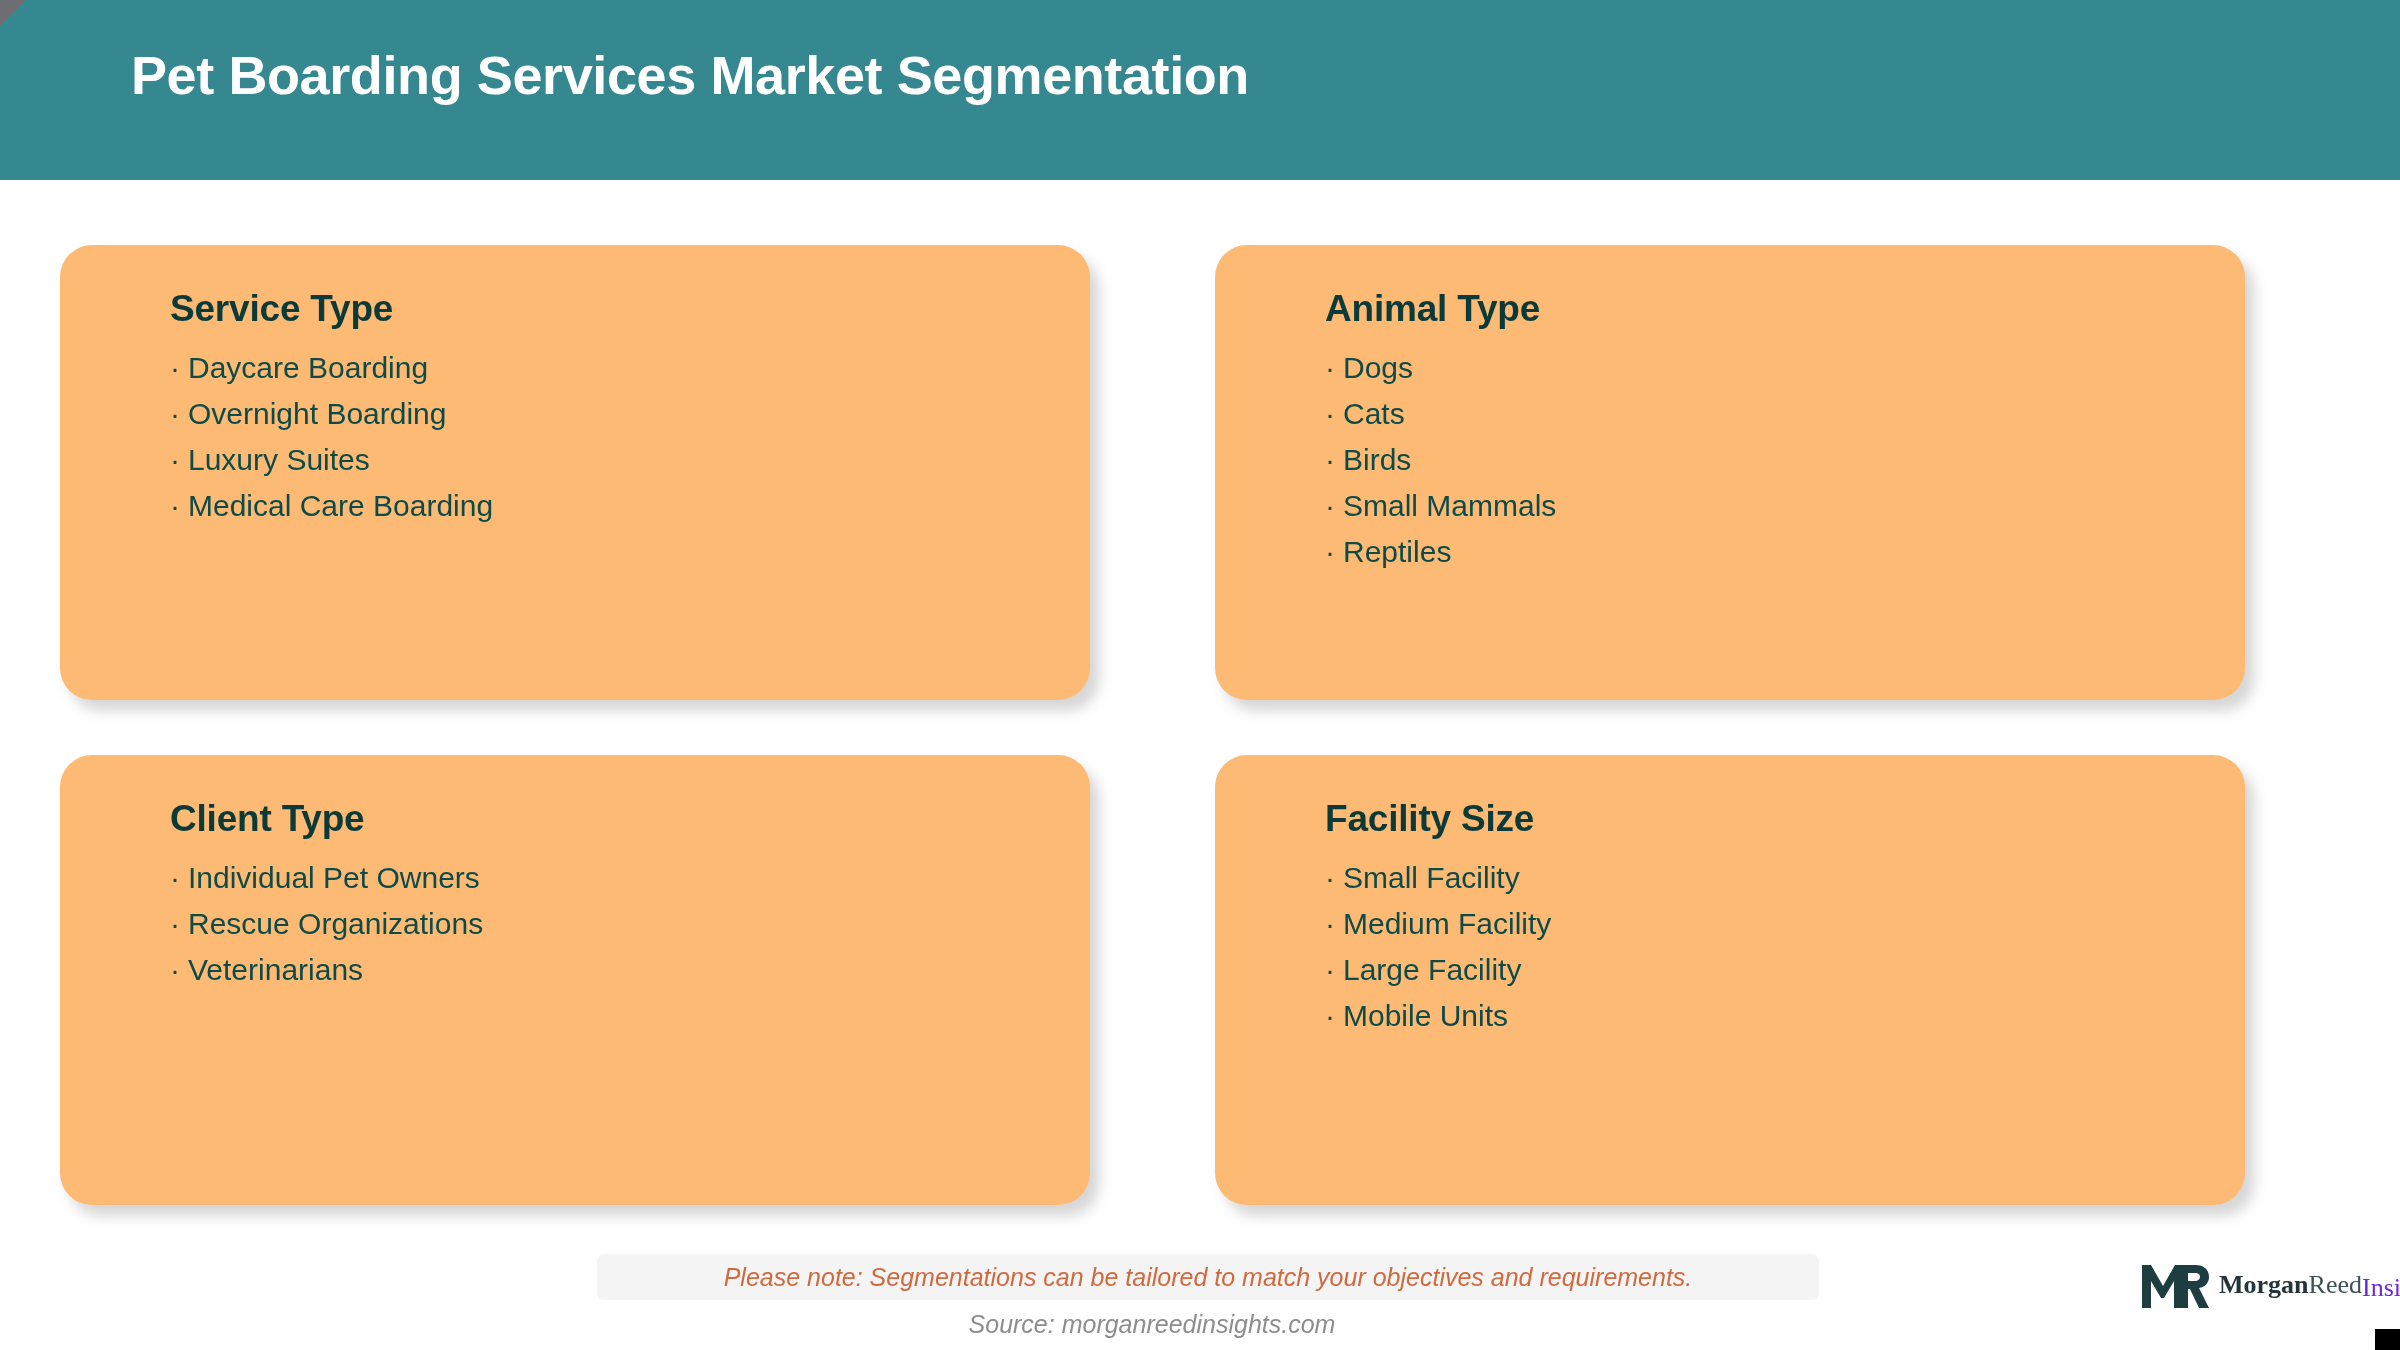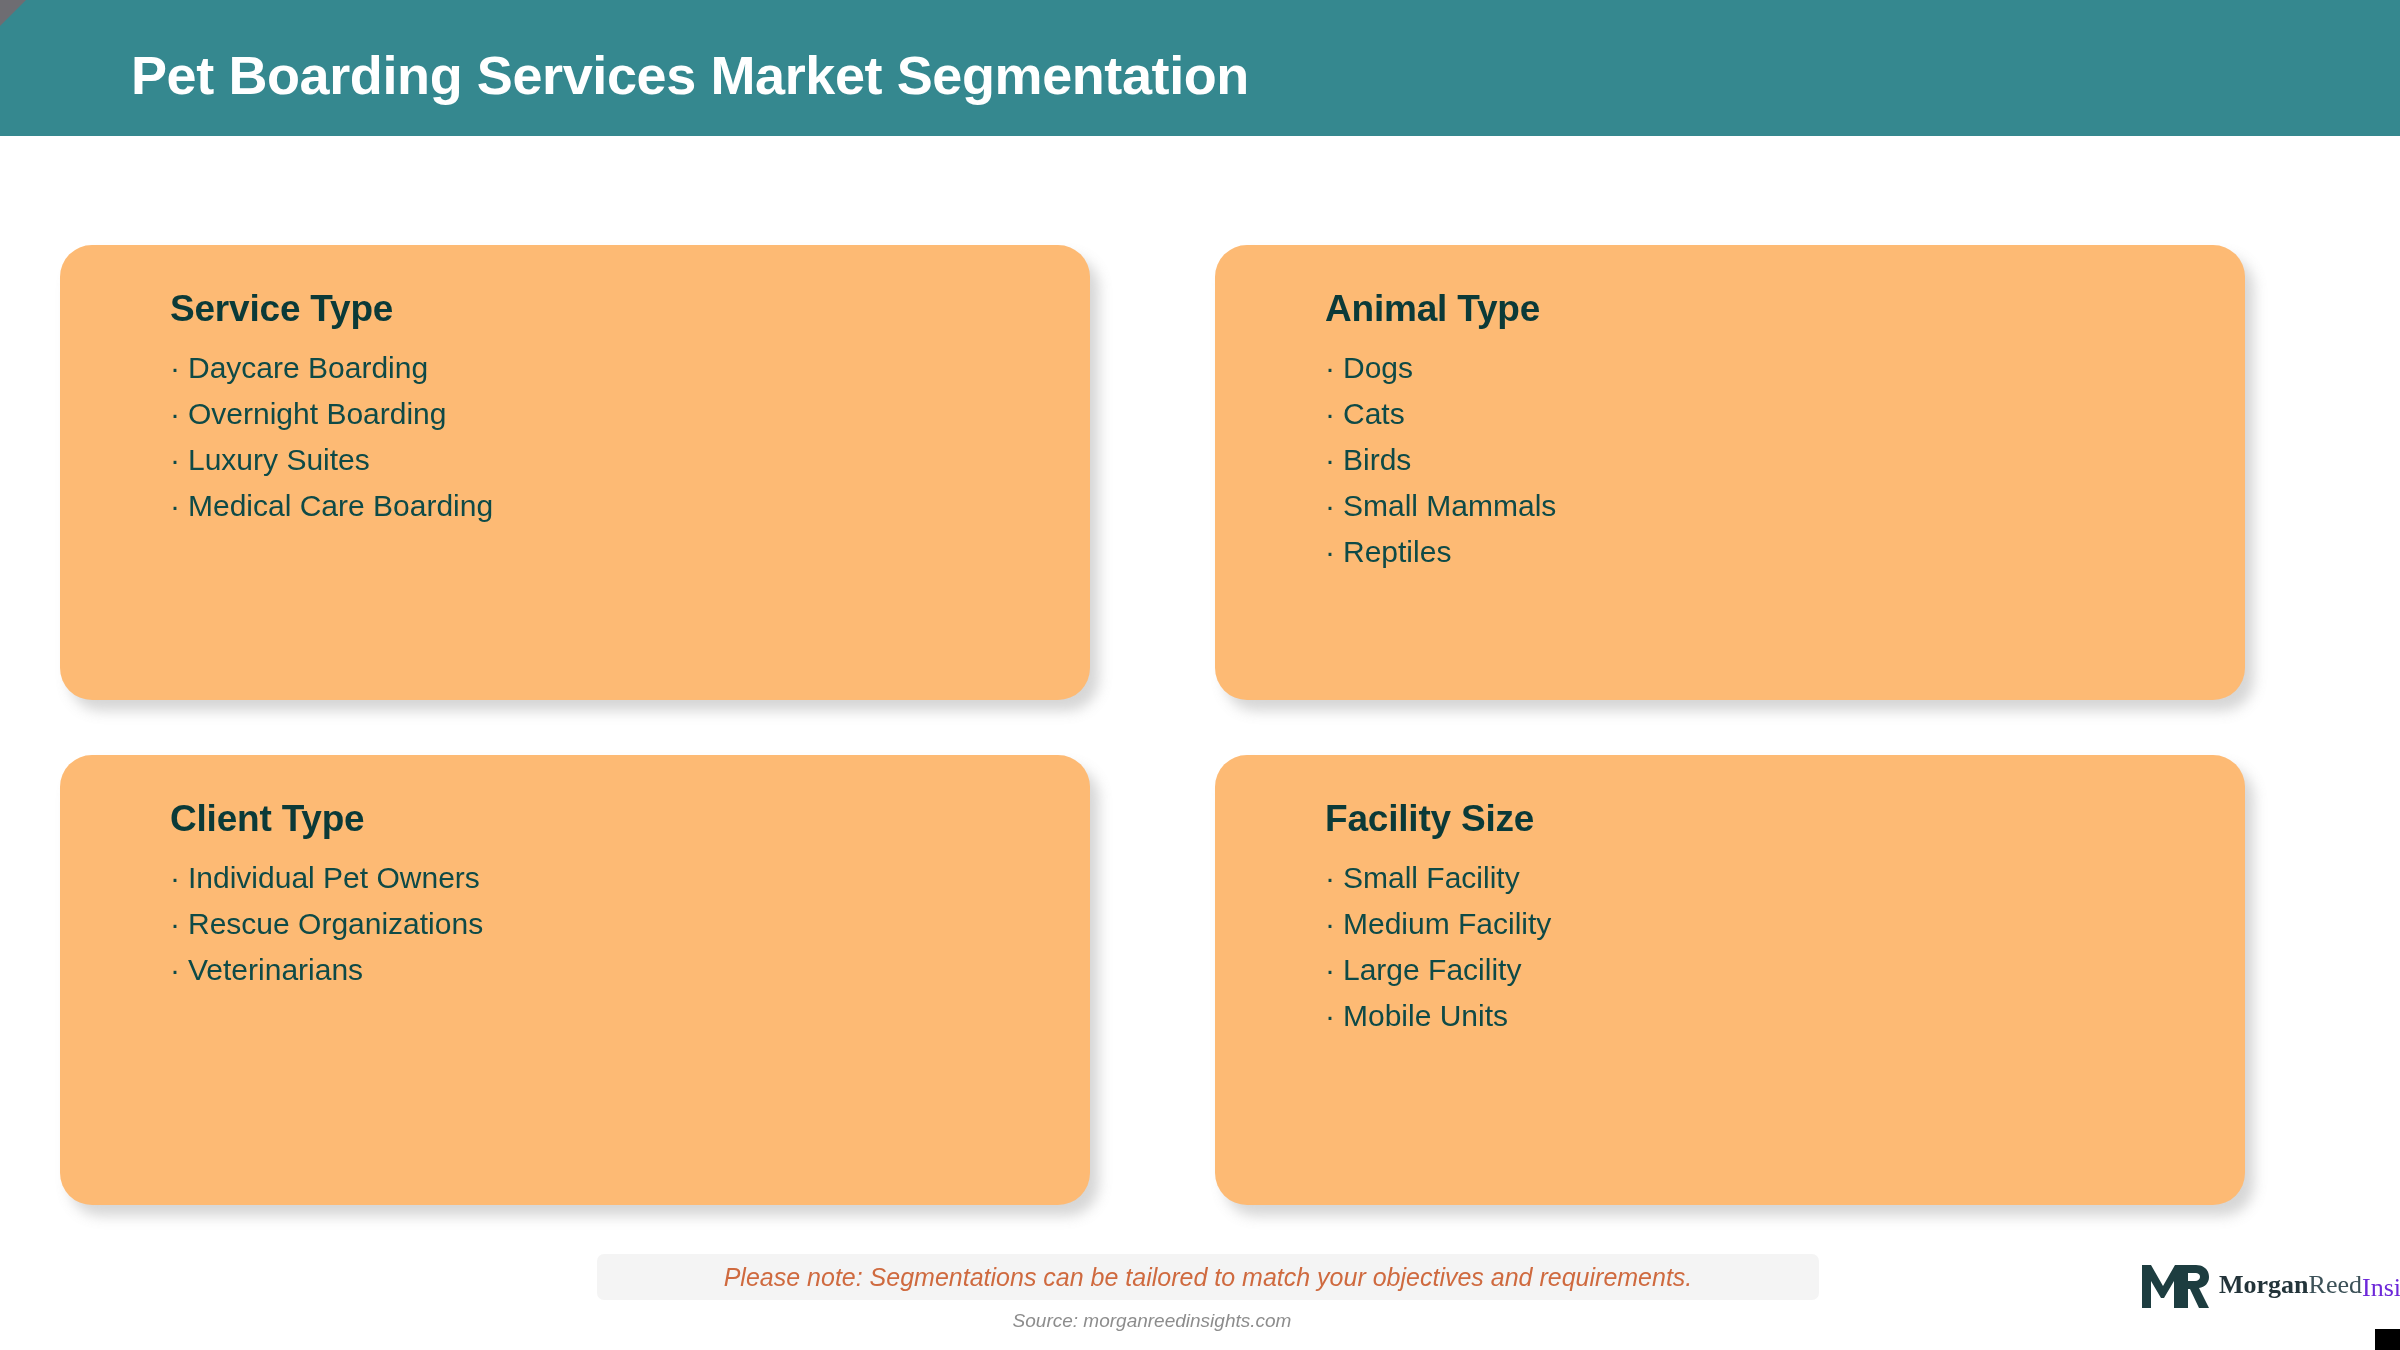"Pet Boarding Services Market" .header-bar { height: 136px -> 180px }
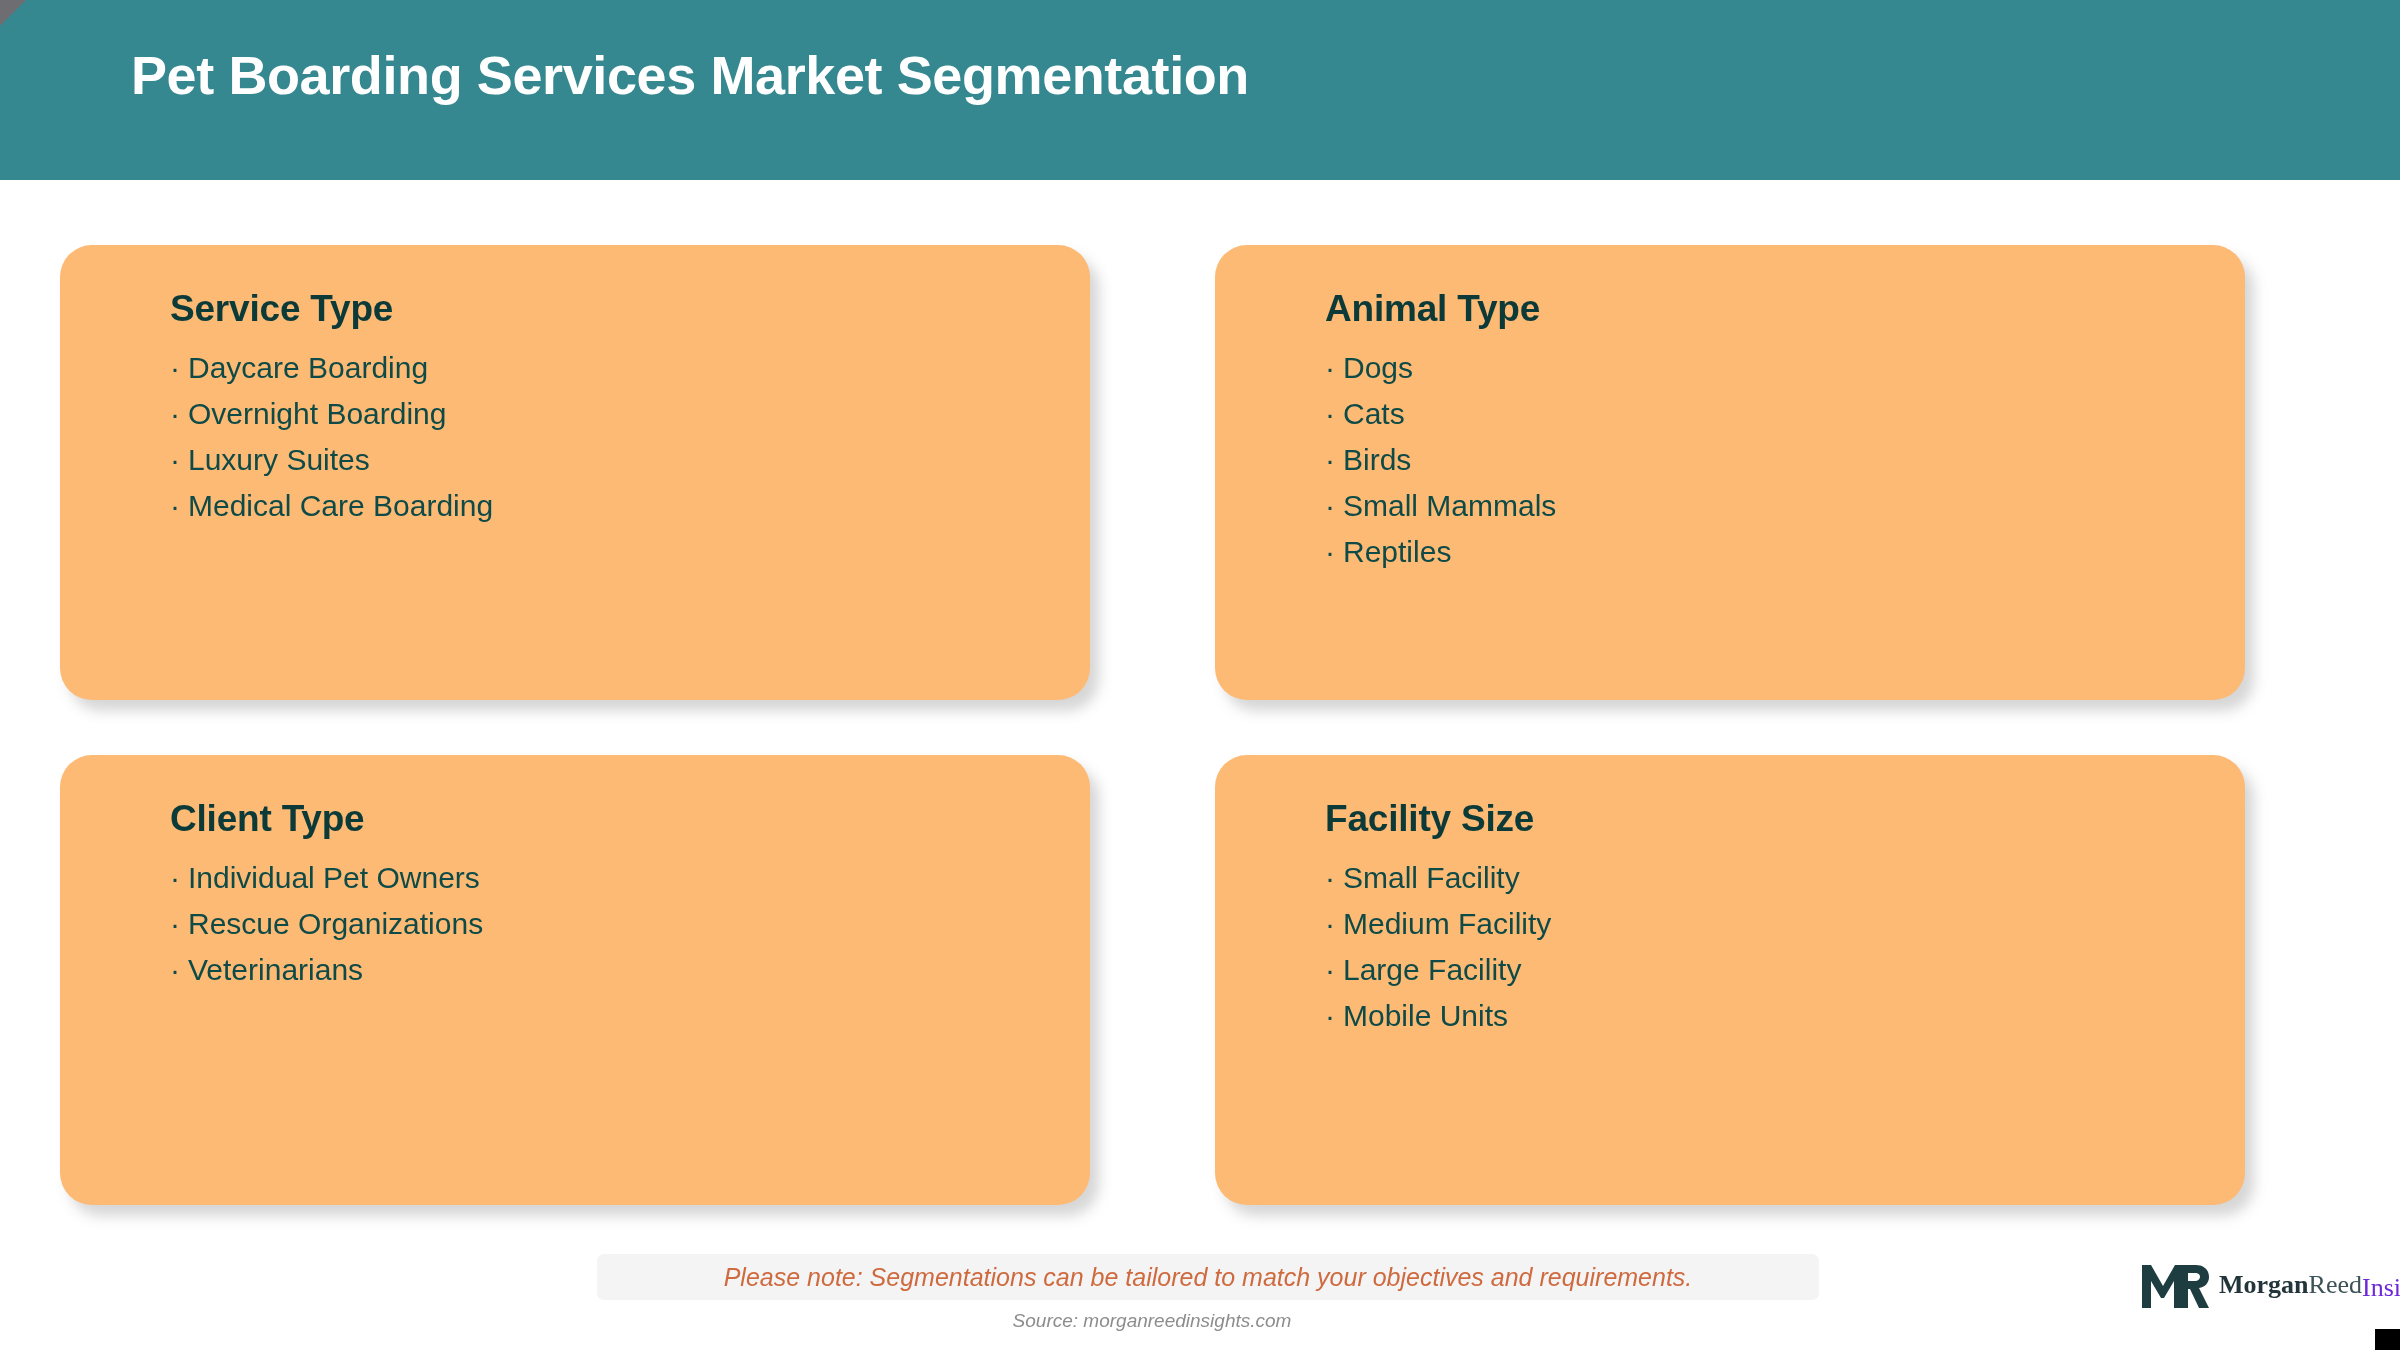"Source: morganreedinsights.com" .source-text { font-size: 19px -> 25px }
